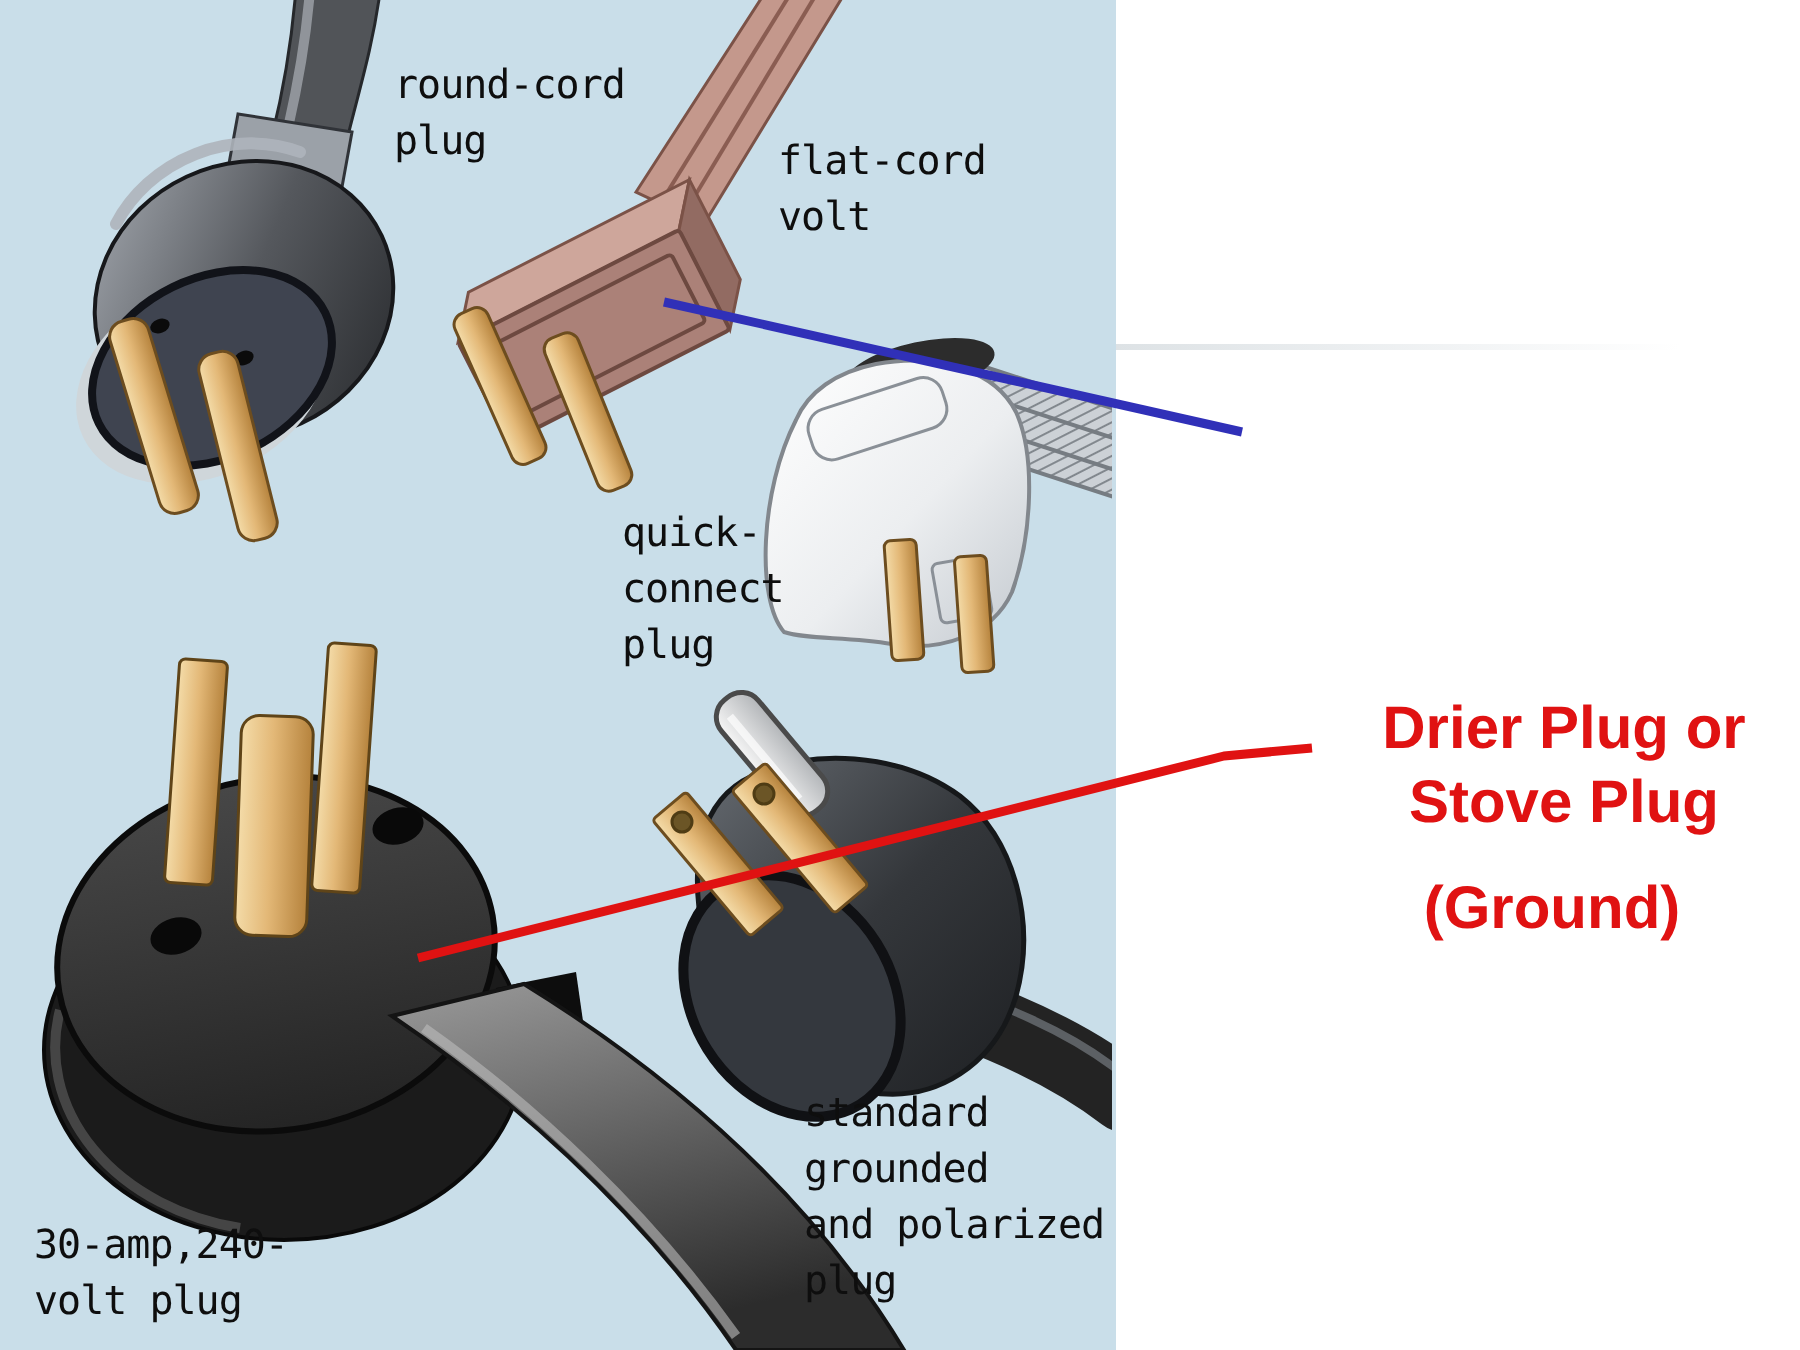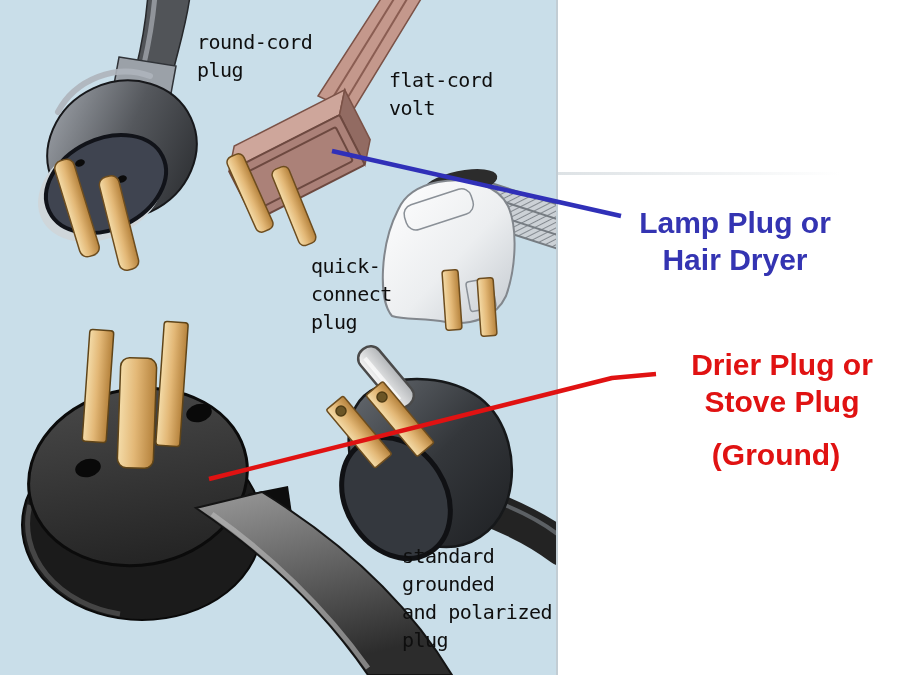"round-cord" .diagram { padding-left: none -> 16px }
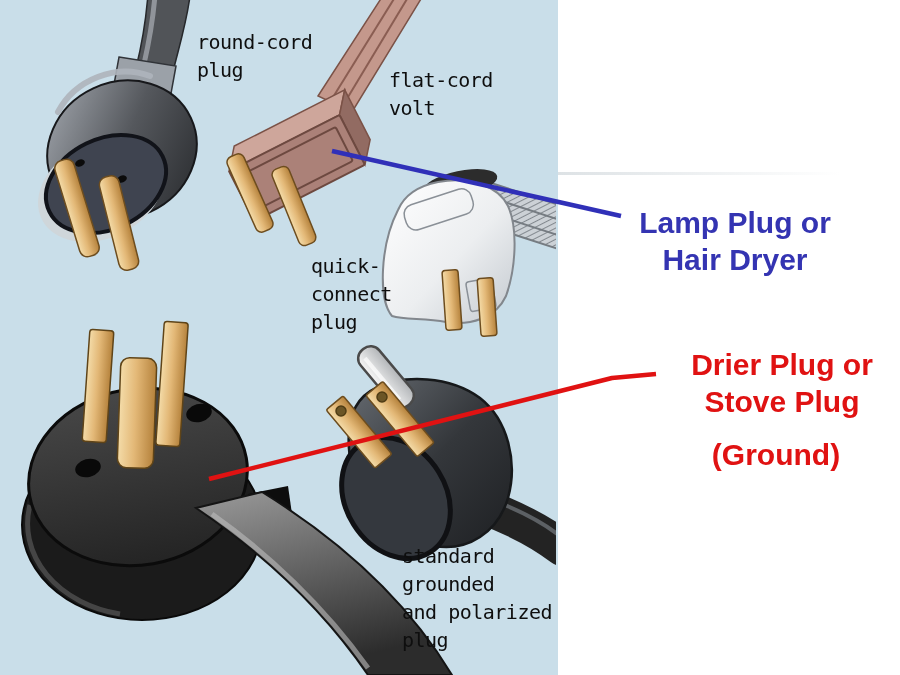"Lamp Plug or" div.callout-label { html: <div>Lamp Plug or Hair Dryer</div> -> none }
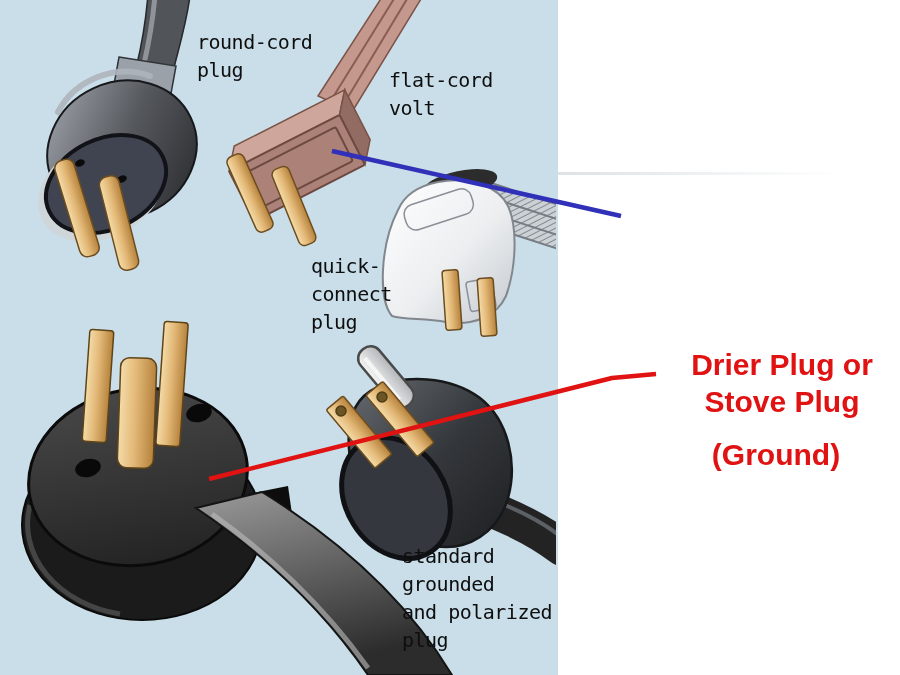"30-amp,240-" div.caption { html: none -> <div>30-amp,240- volt plug</div> }
